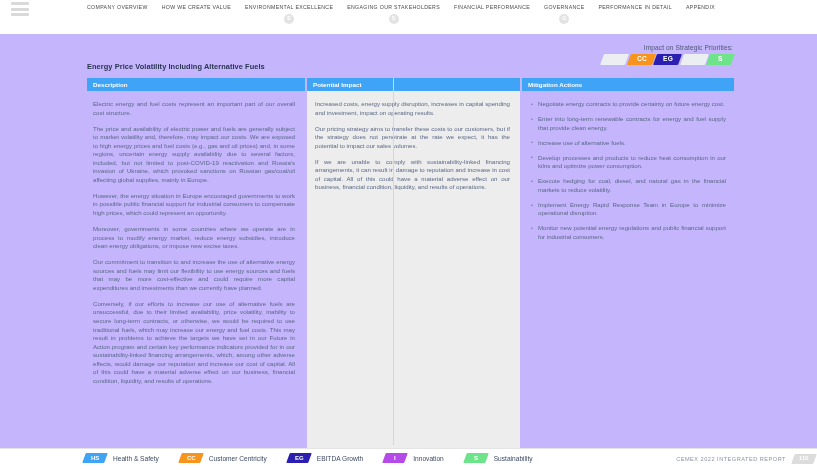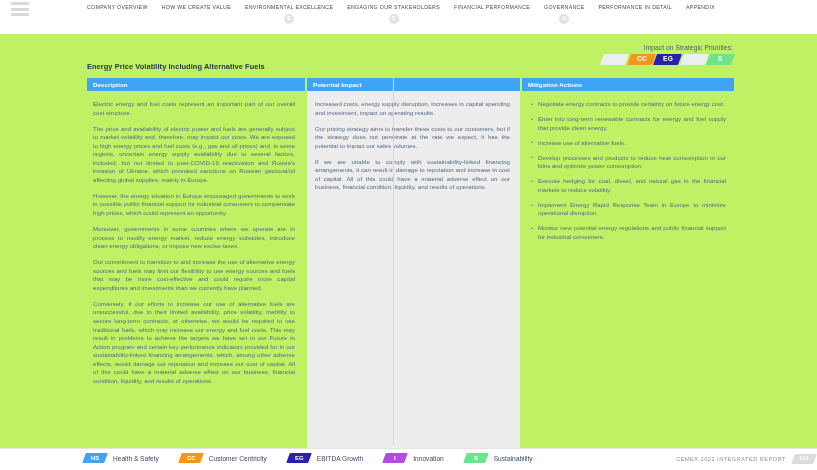"Energy Price Volatility Including" #page { background: #bef264 -> #c4b5fd }
